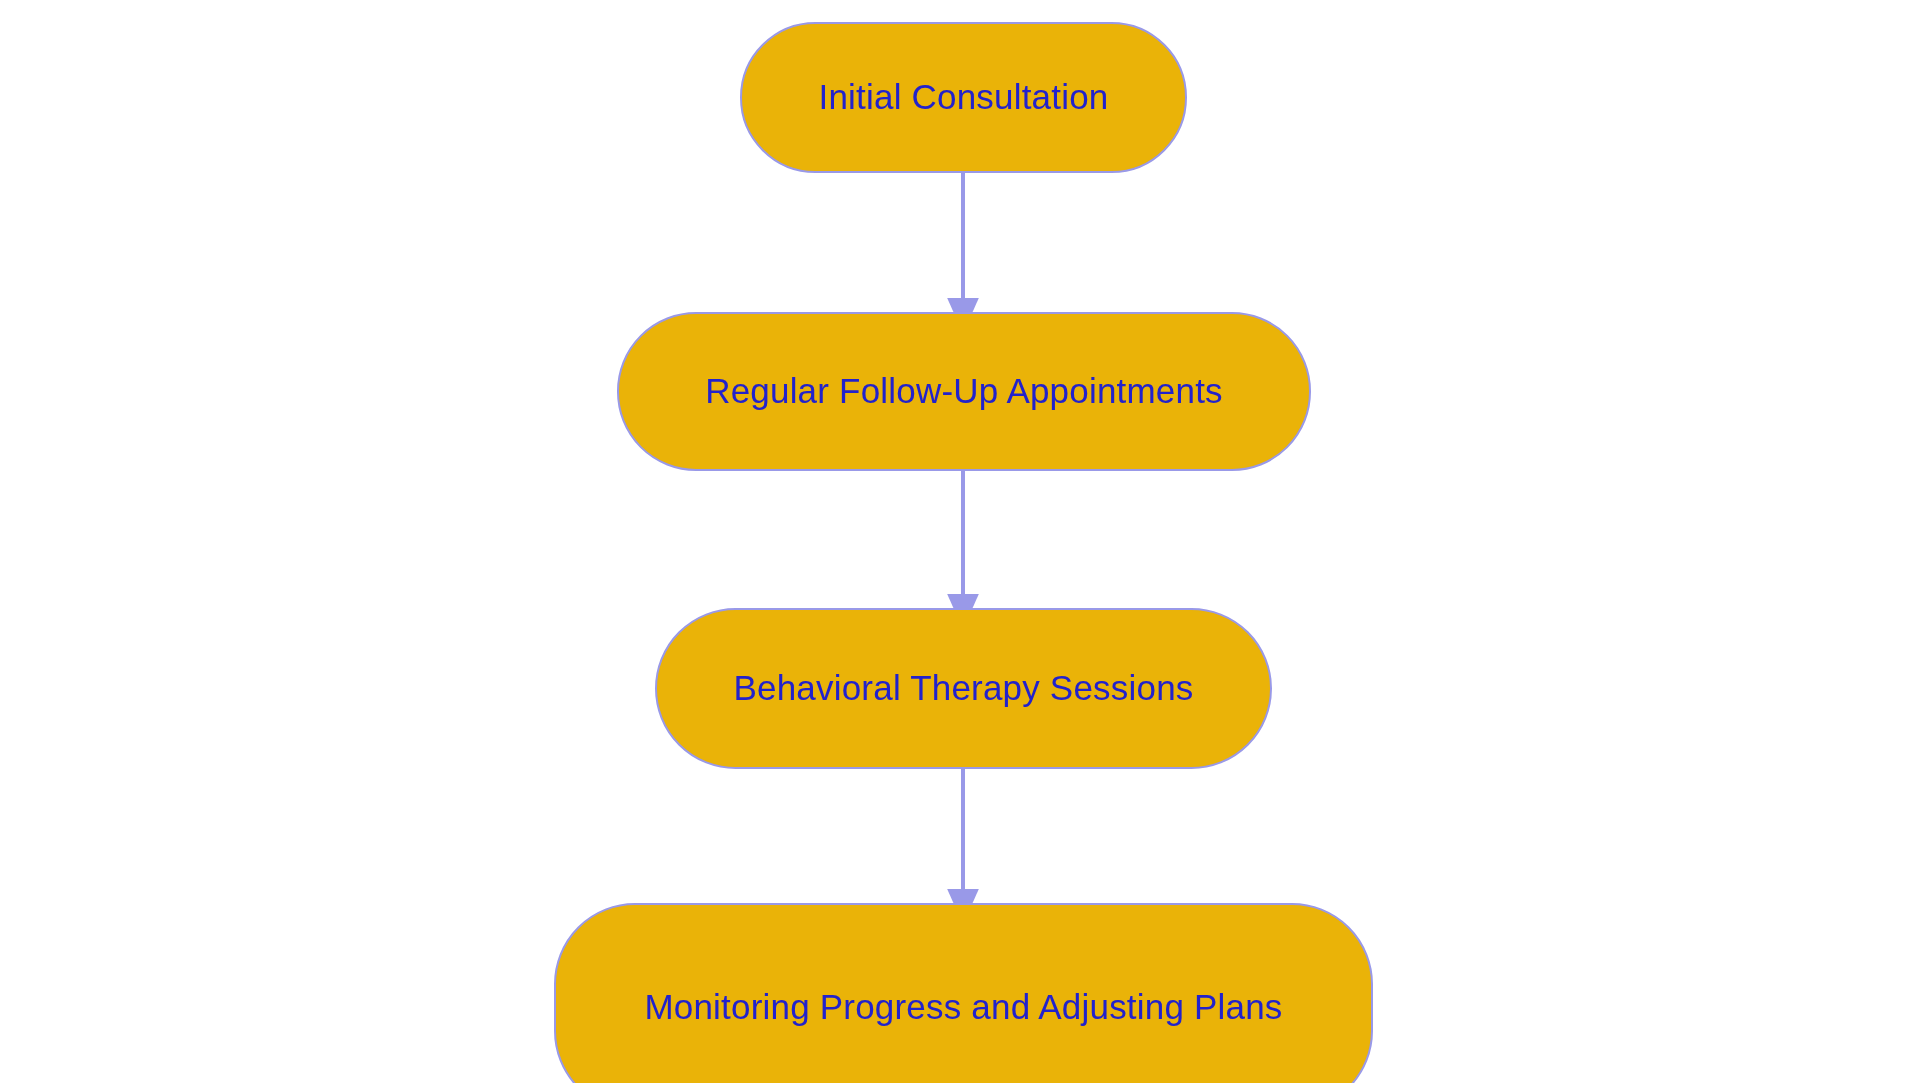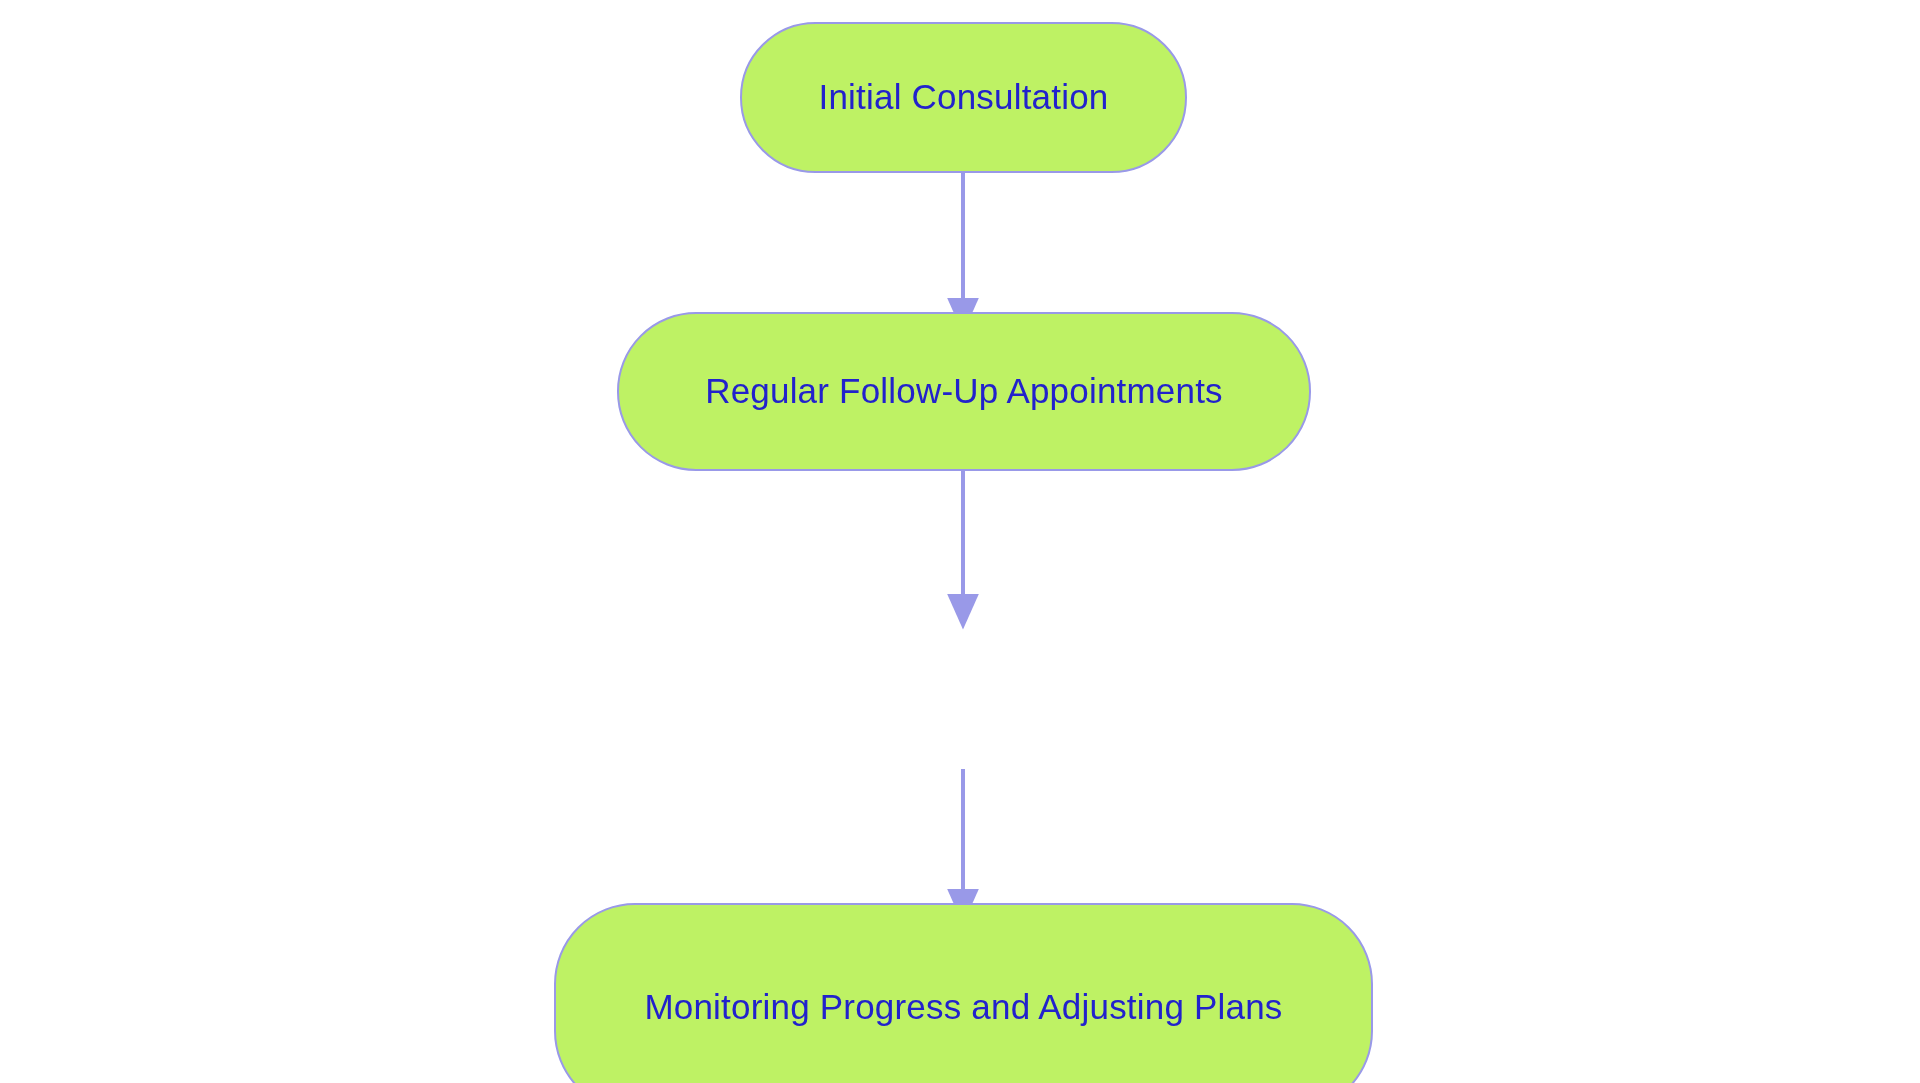"Initial Consultation" .node { background: #bef264 -> #eab308 }
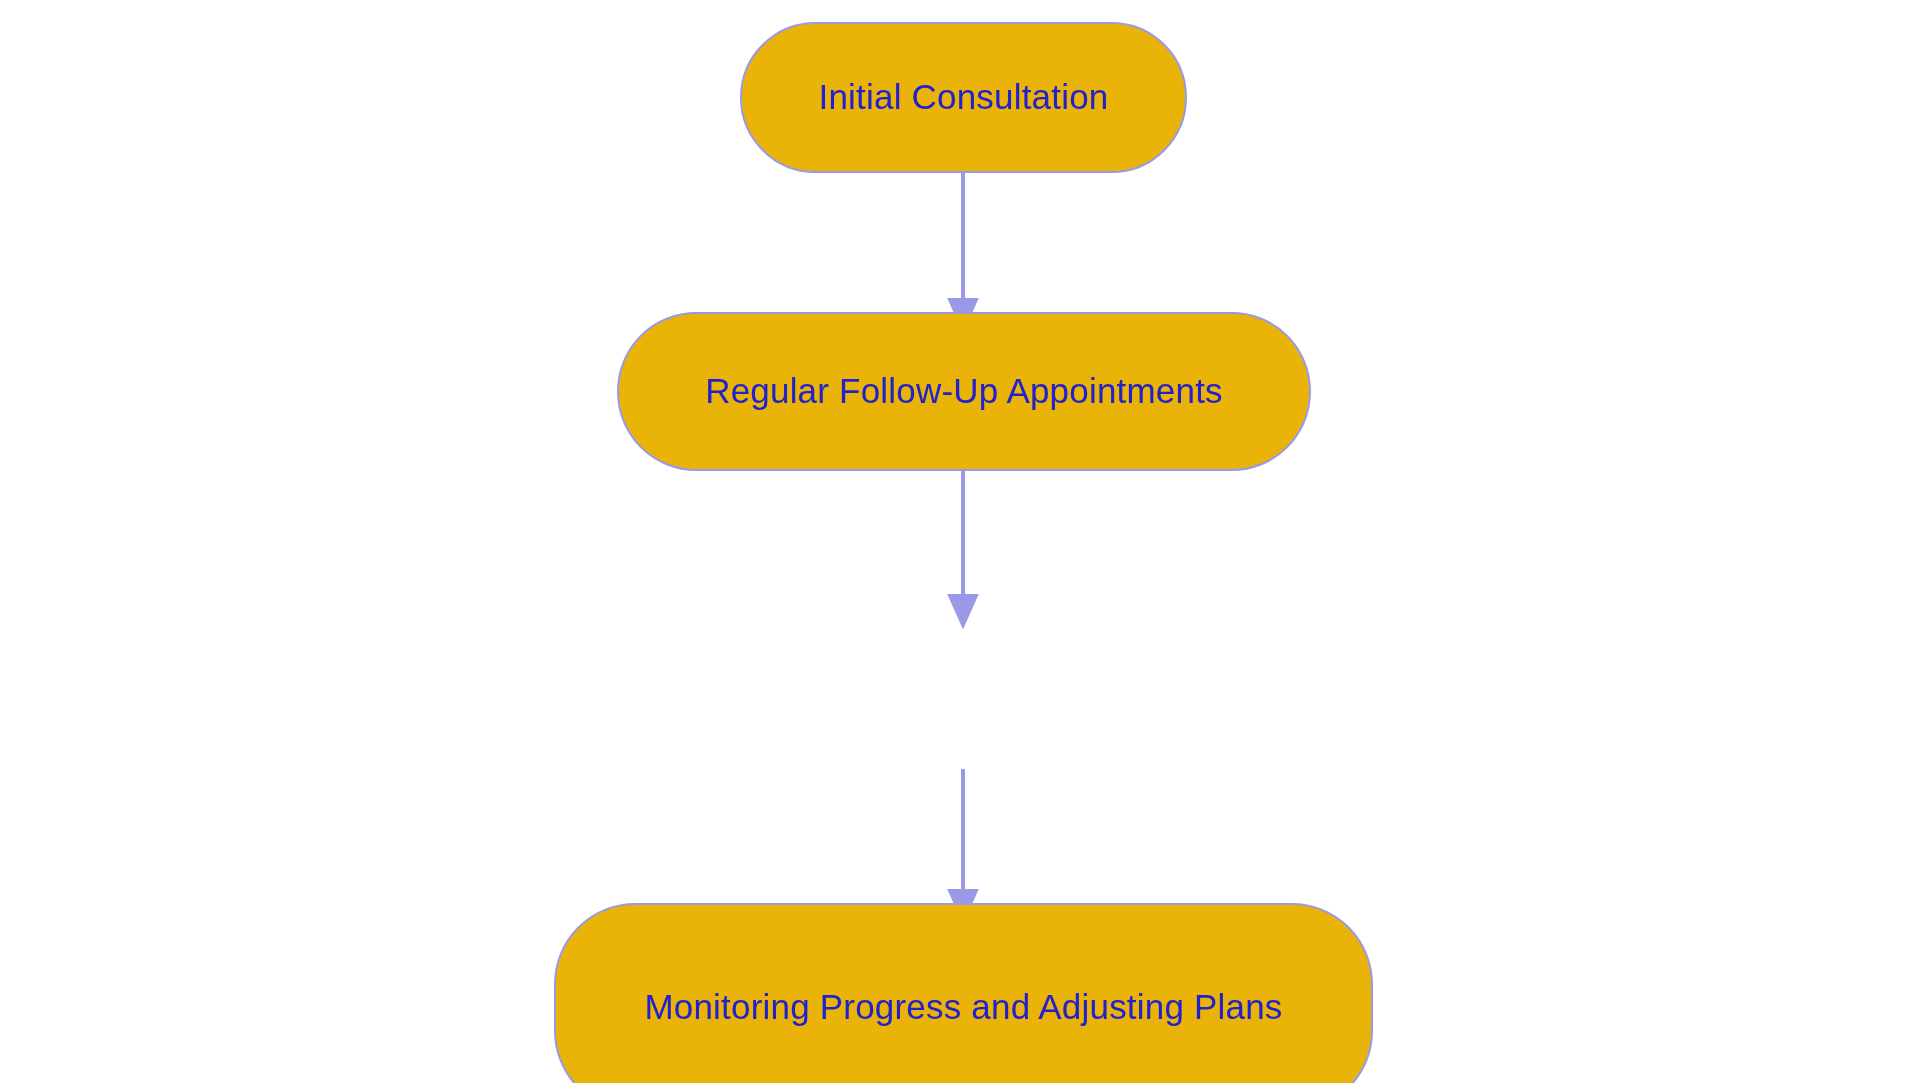"Behavioral Therapy Sessions" div.node { html: none -> <div> <span>Behavioral Therapy Sessions</span> </div> }
